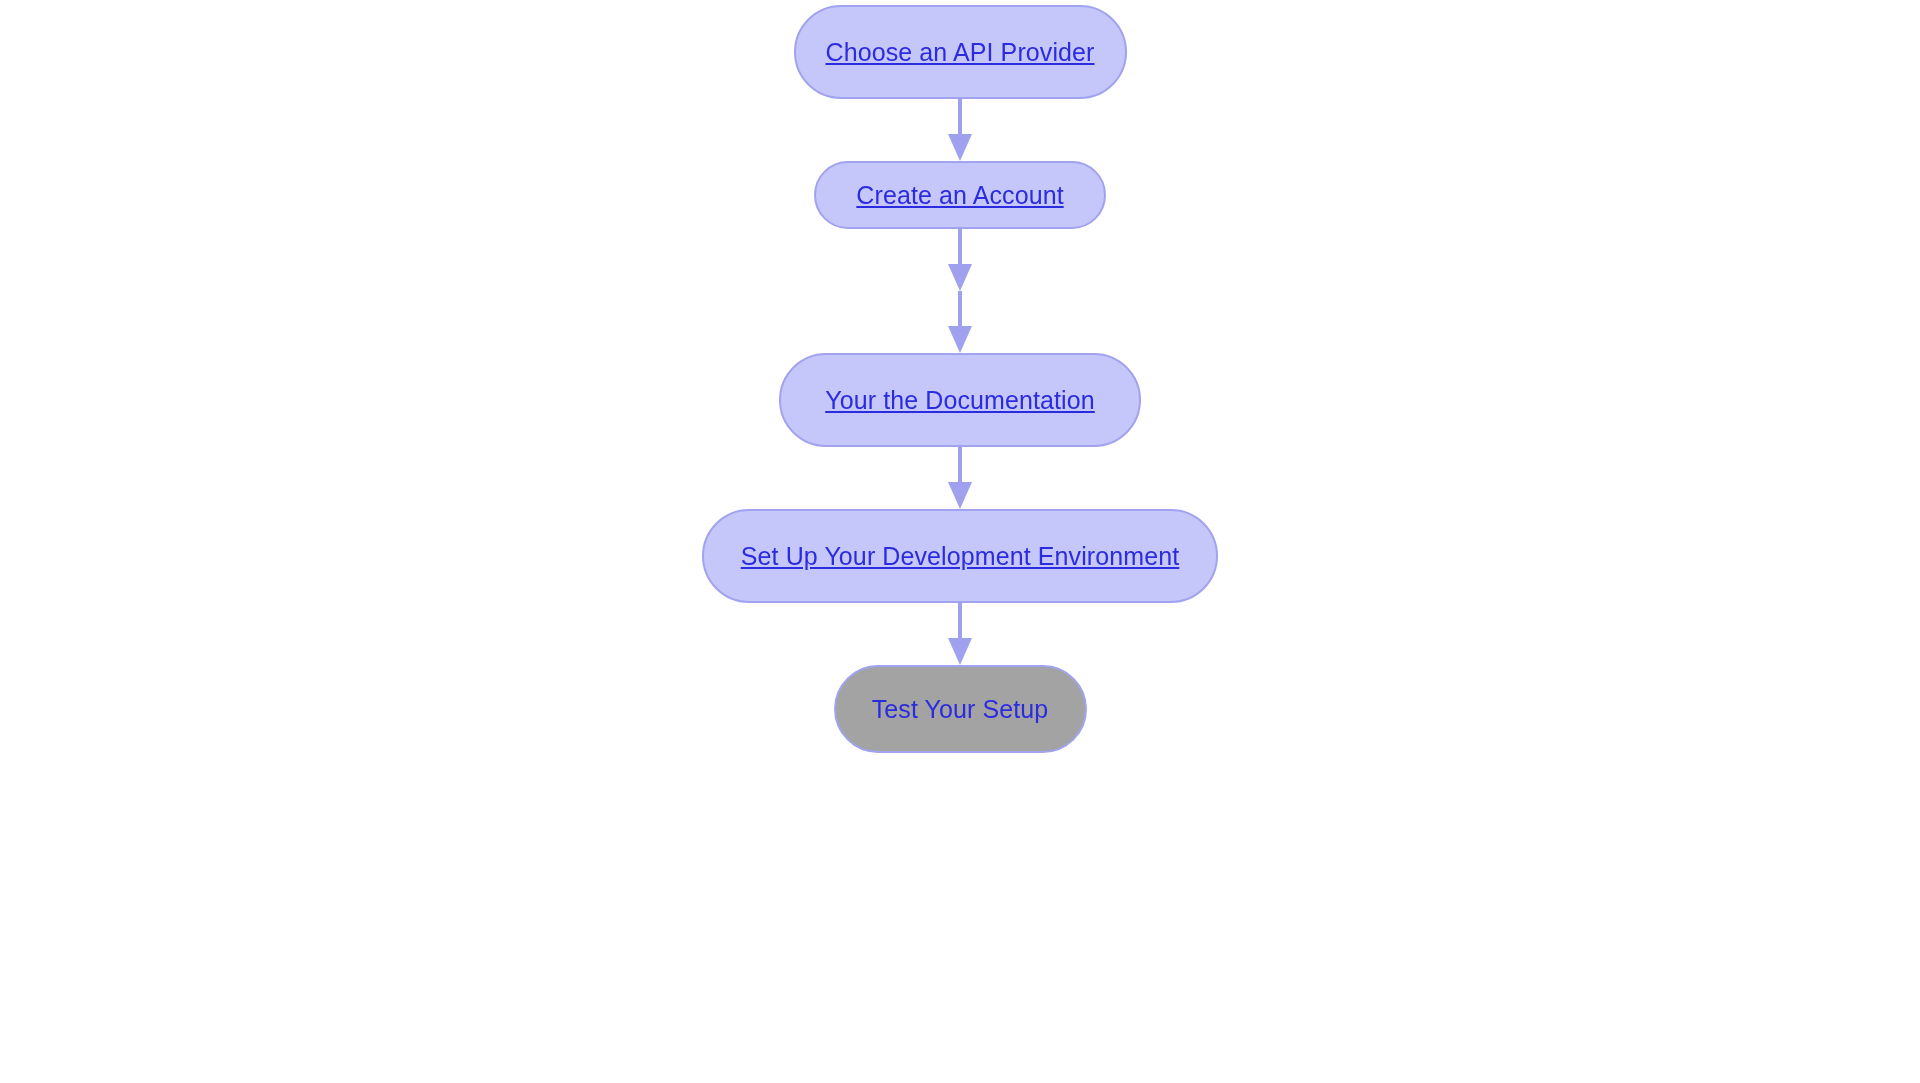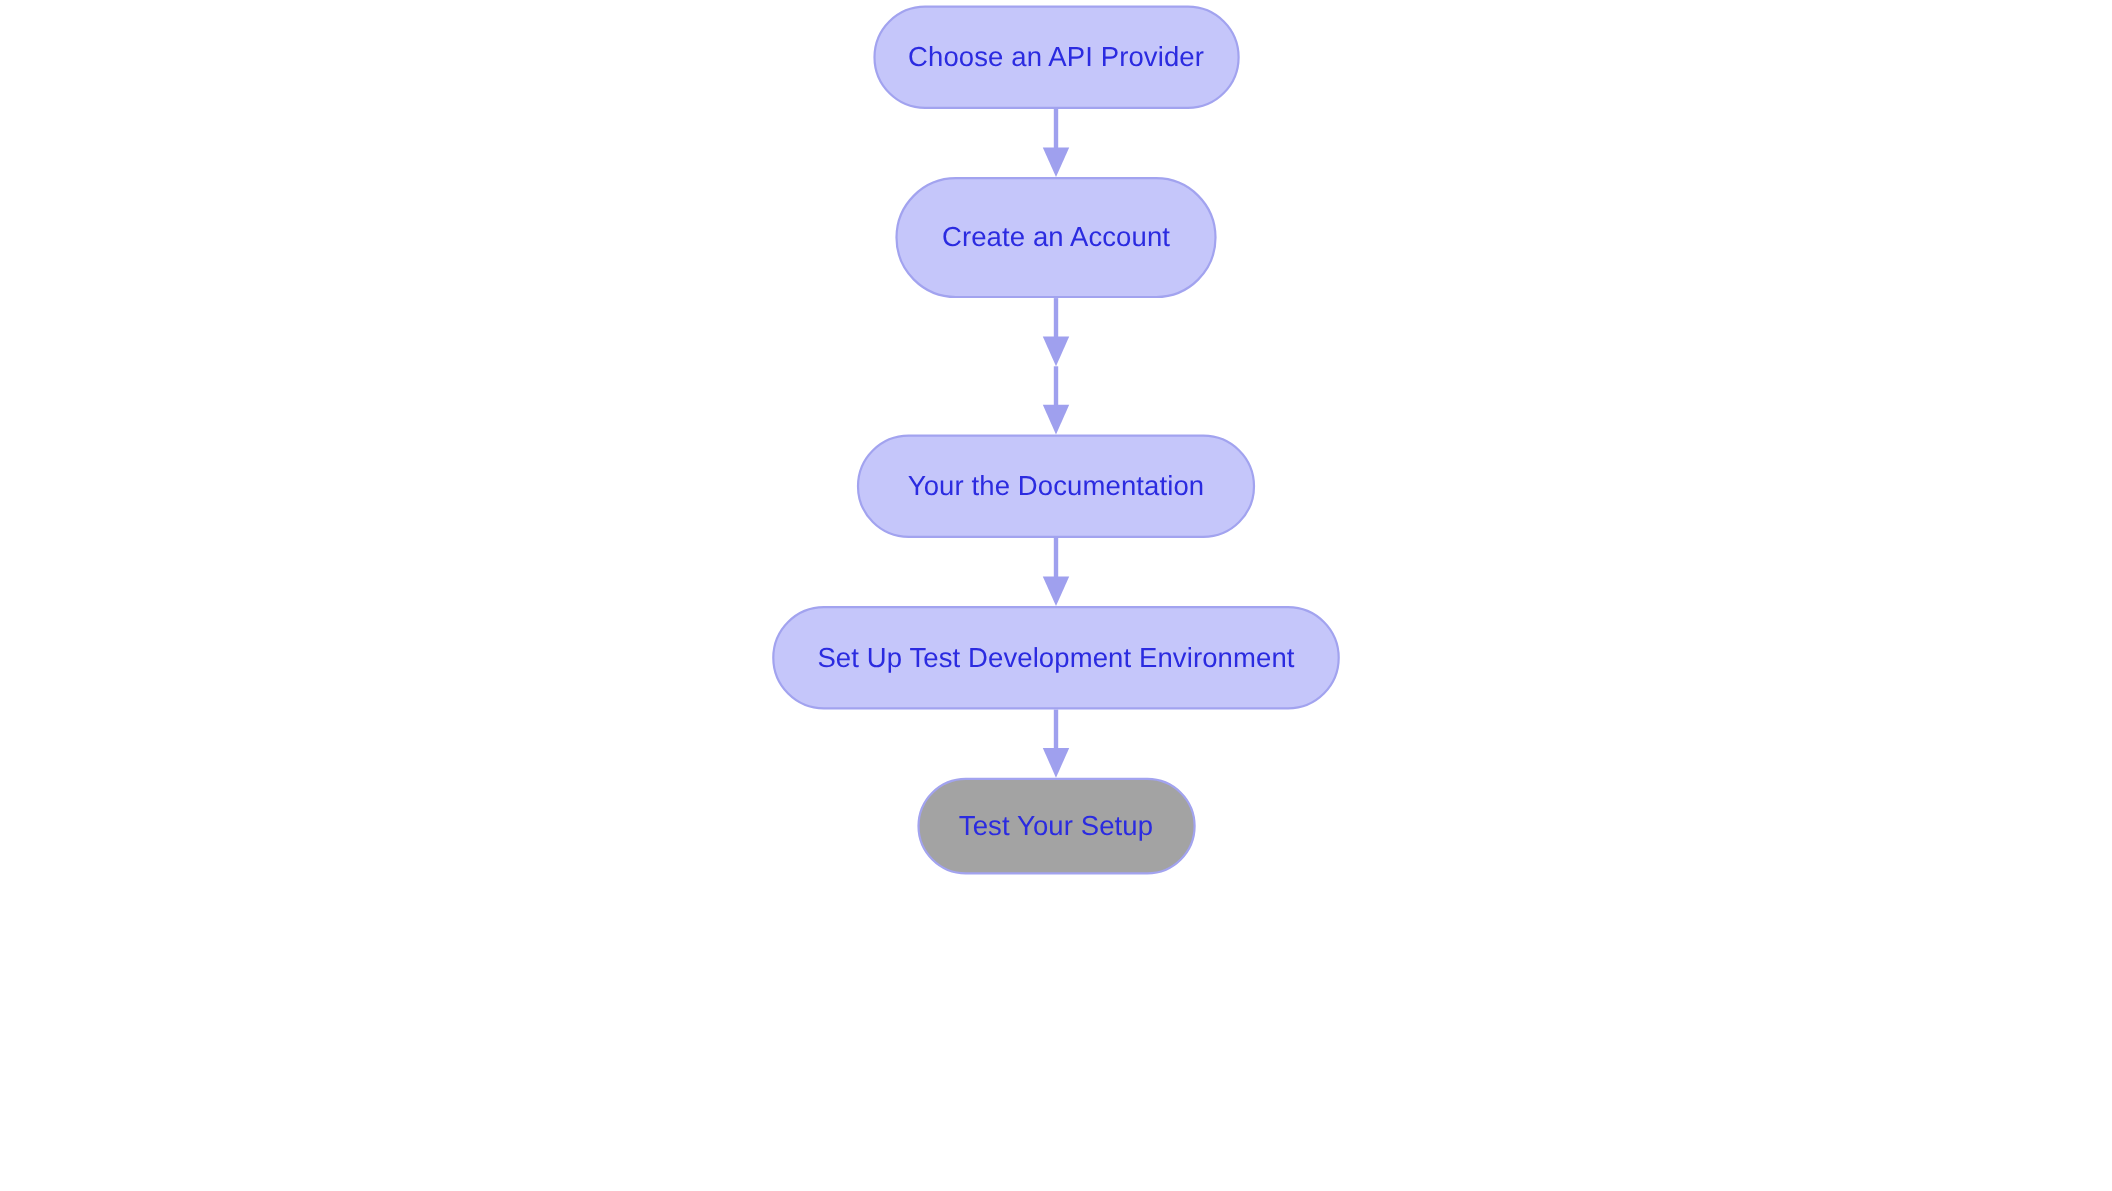"Choose an API Provider" .node-h-std { text-decoration: none -> underline }
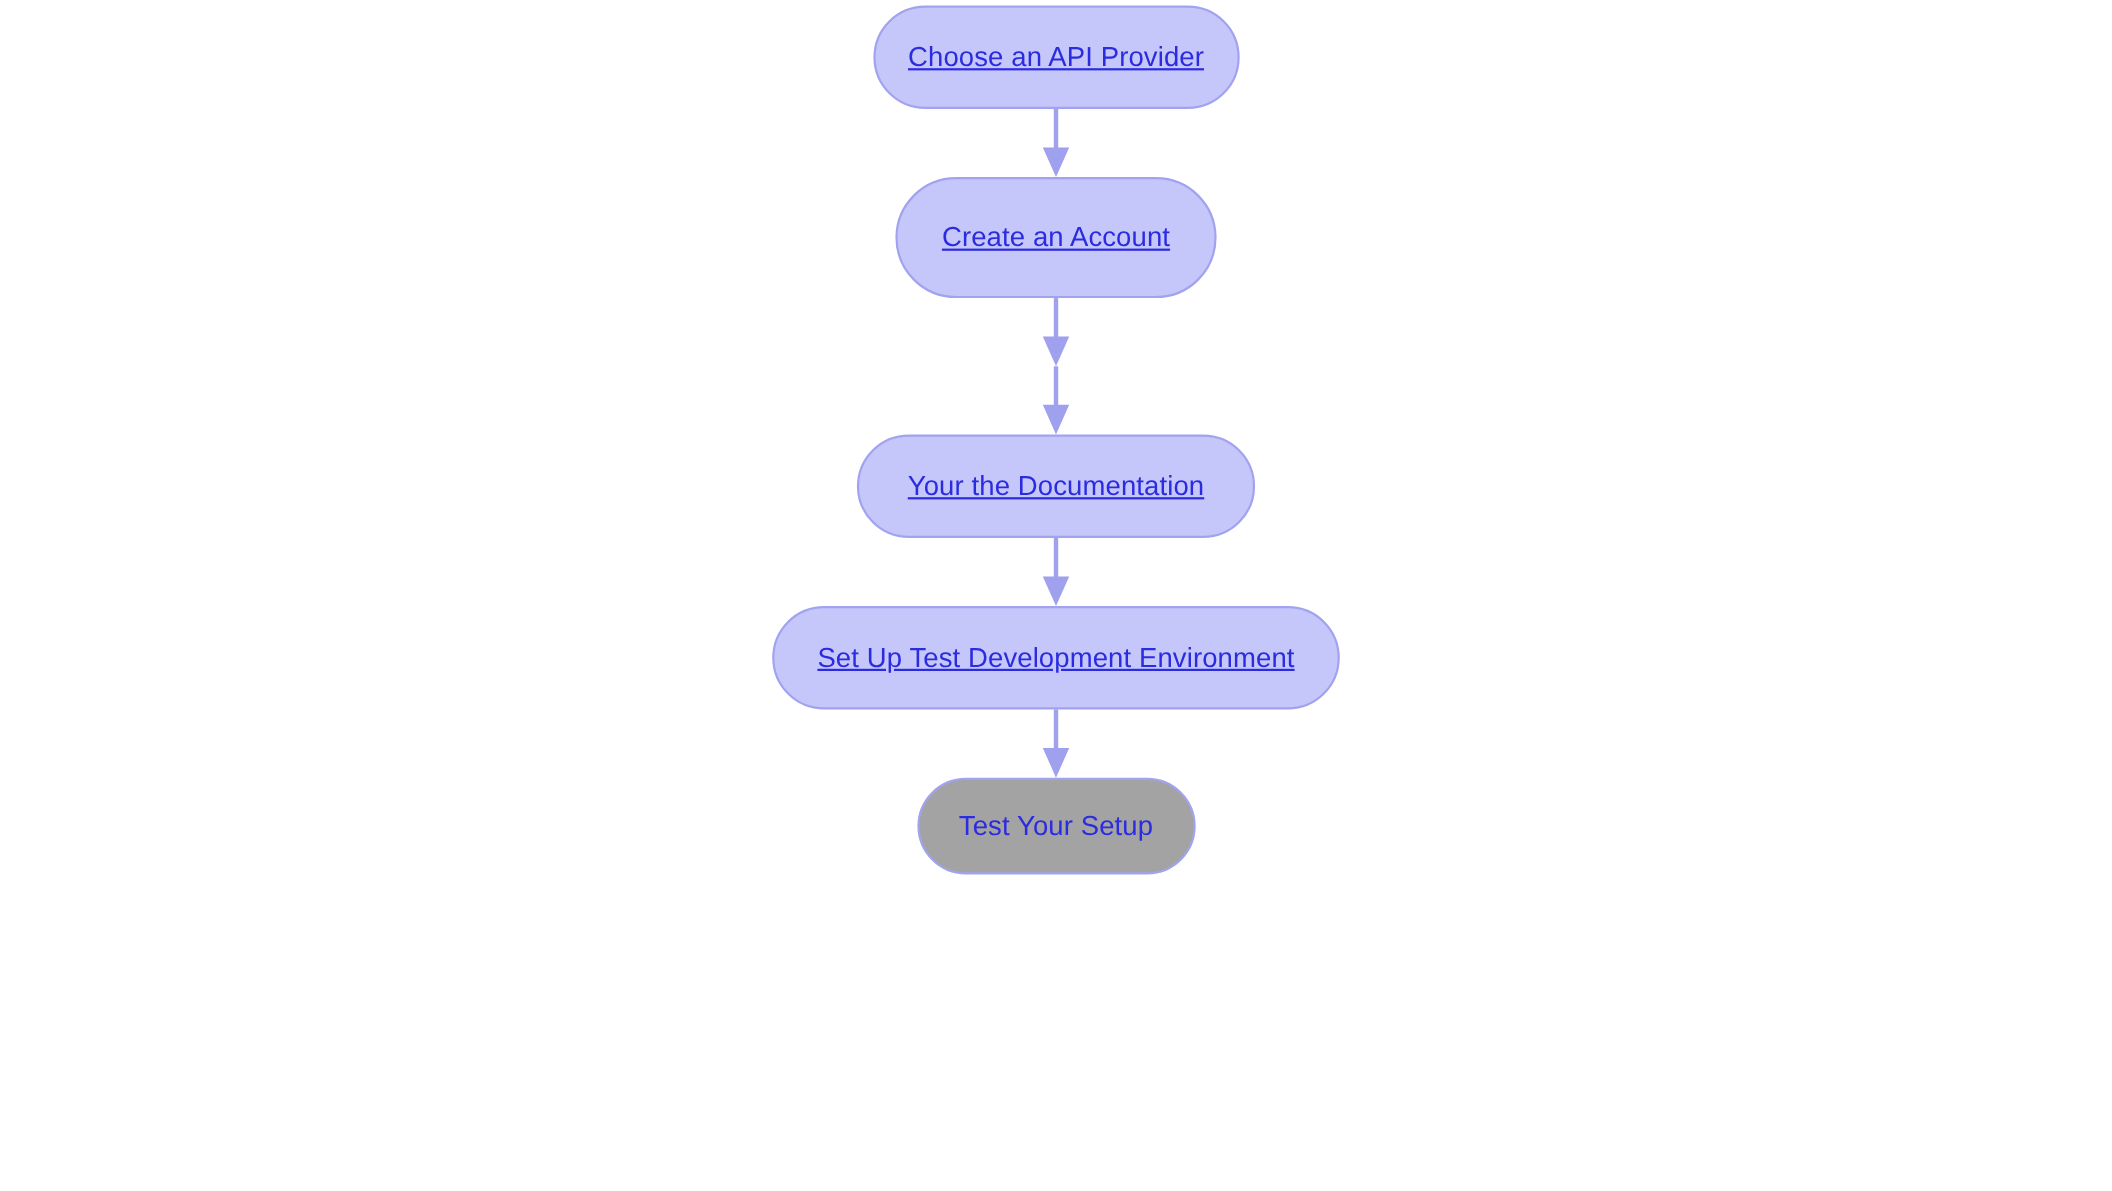"Create an Account" div.flow-node { height: 110px -> 68px }
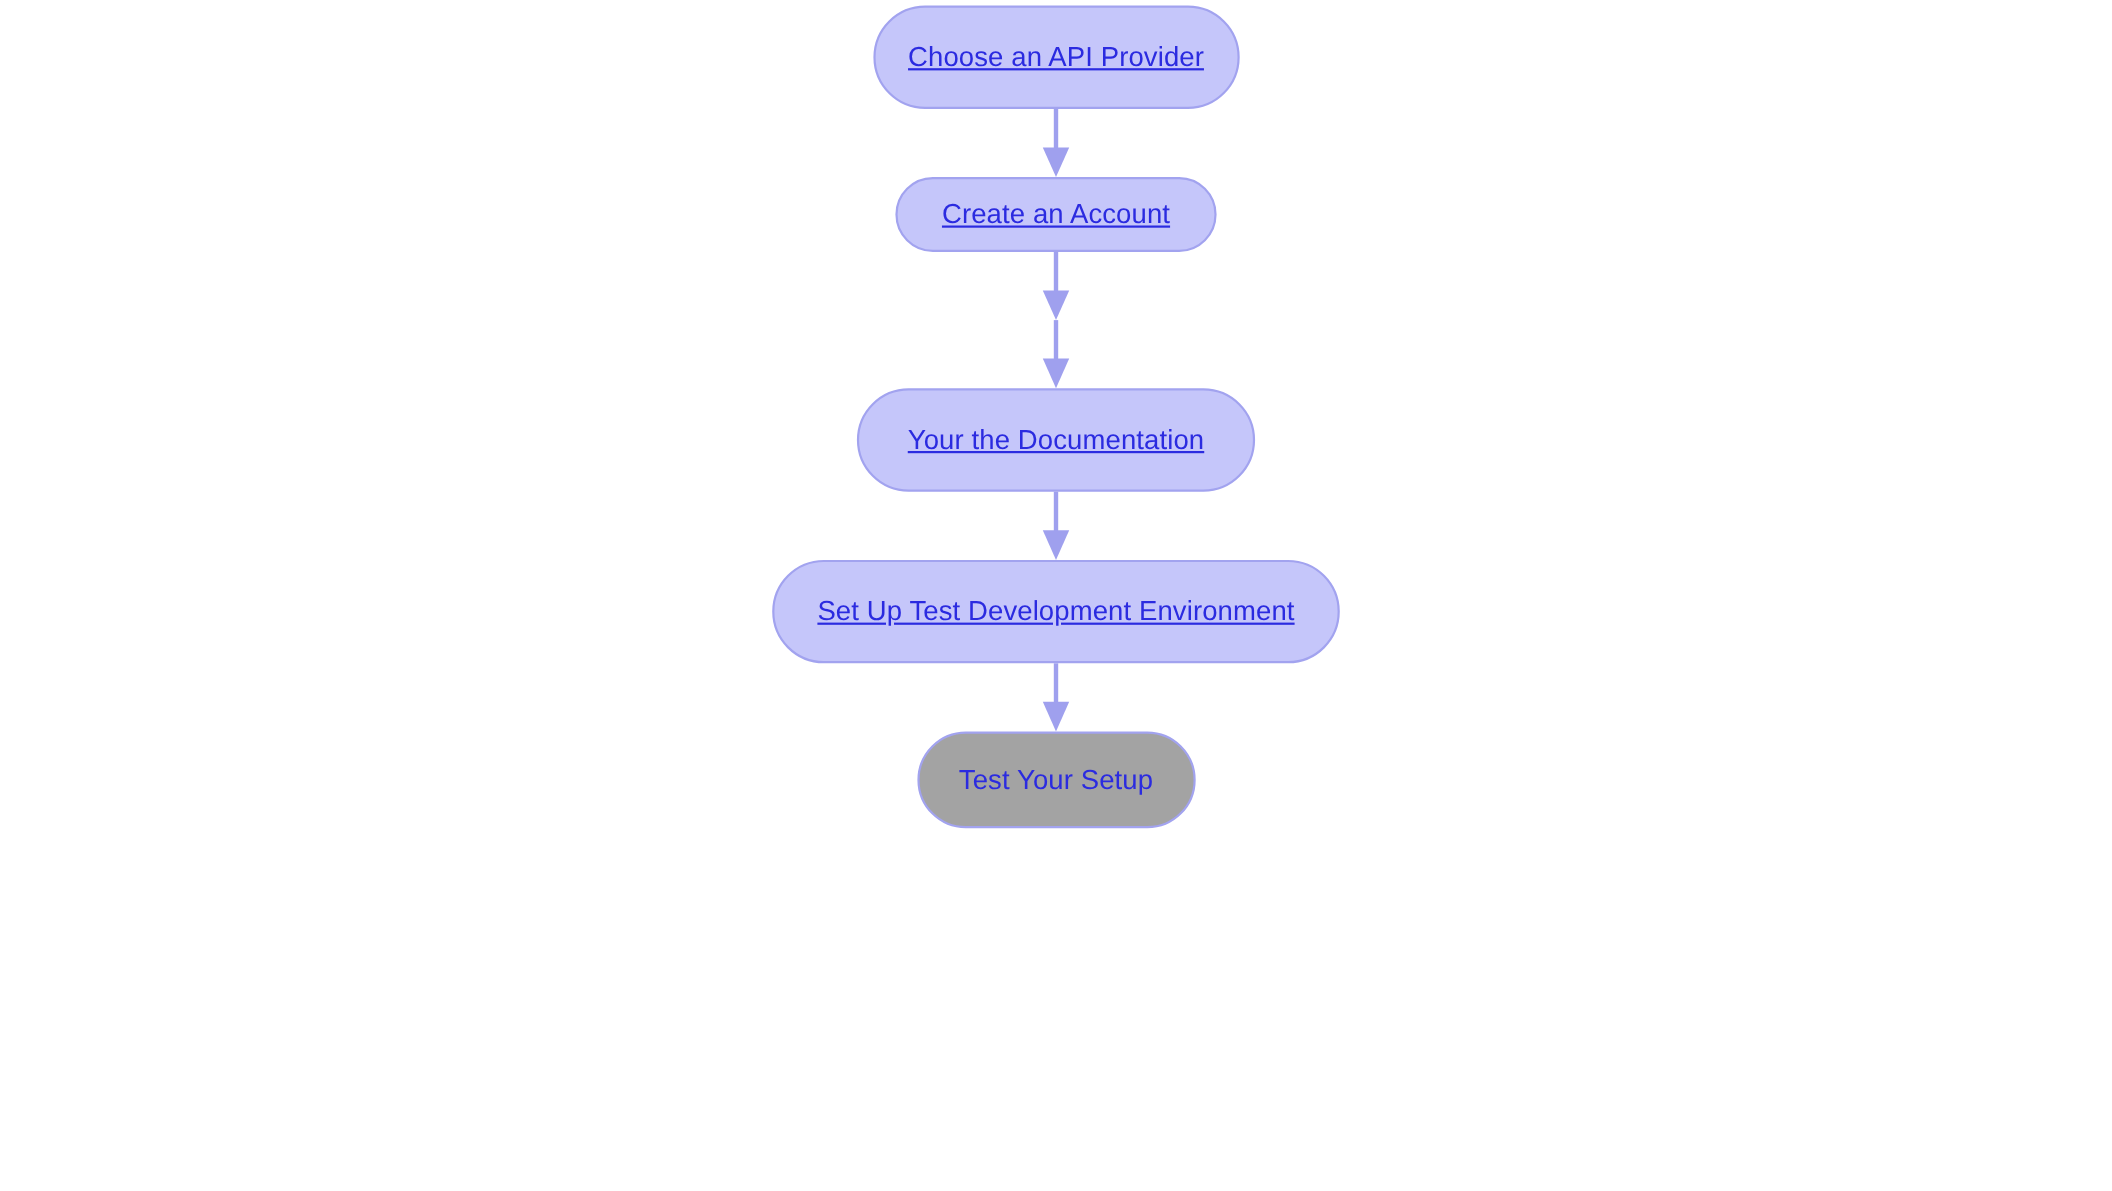"Set Up Test Development Environment" span.node-label { text: Test -> Your }
